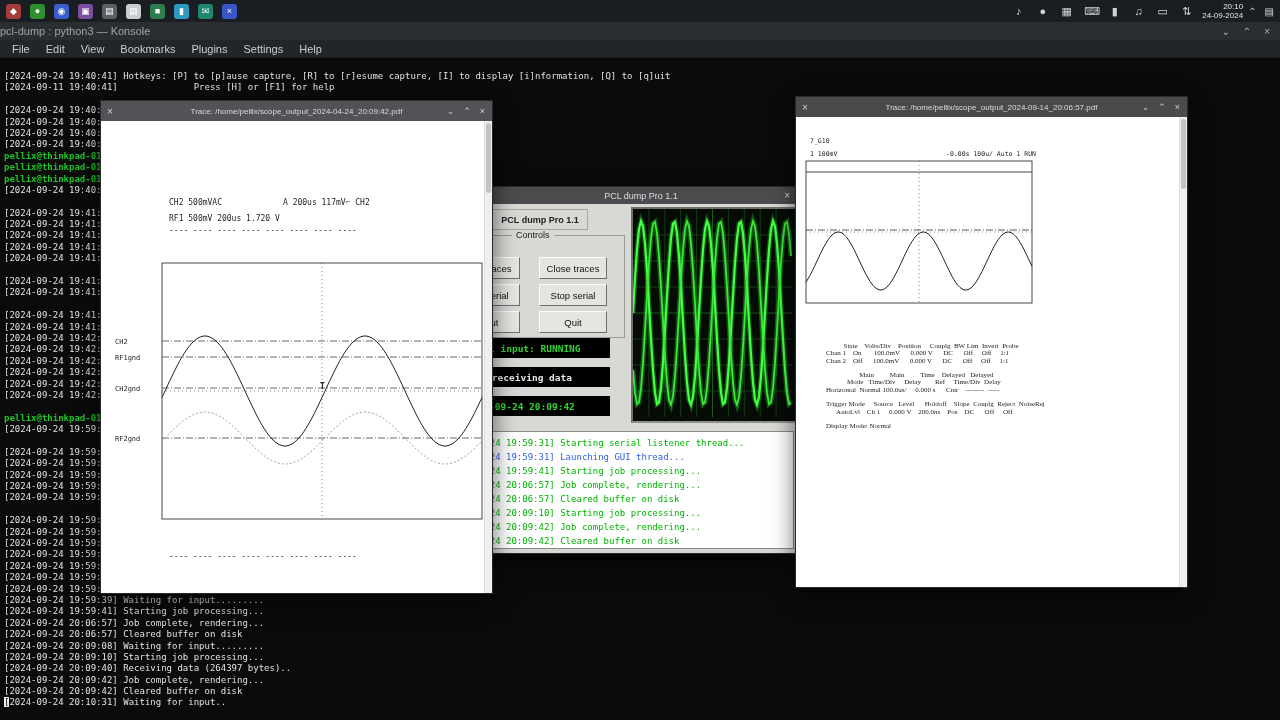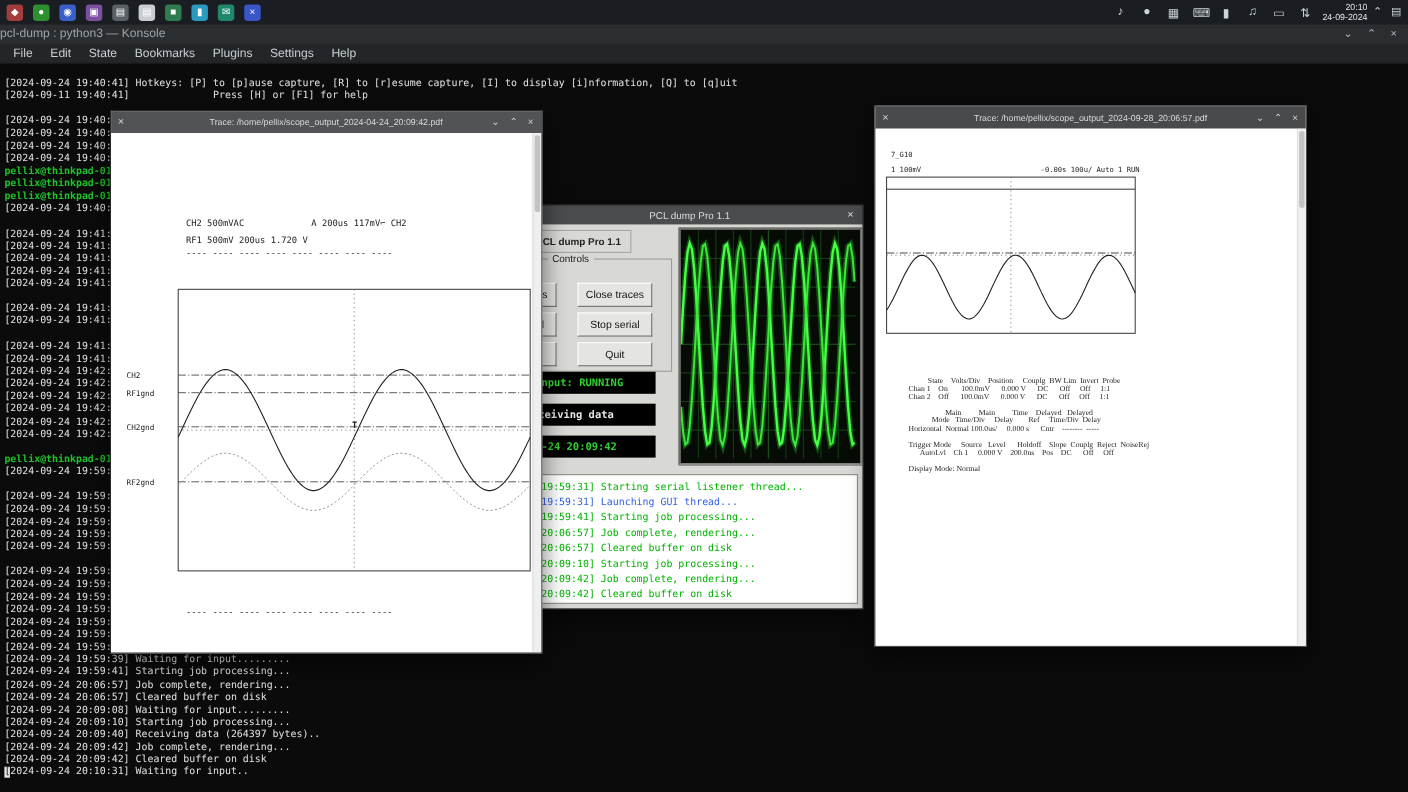"State" span.mitem { text: State -> View }
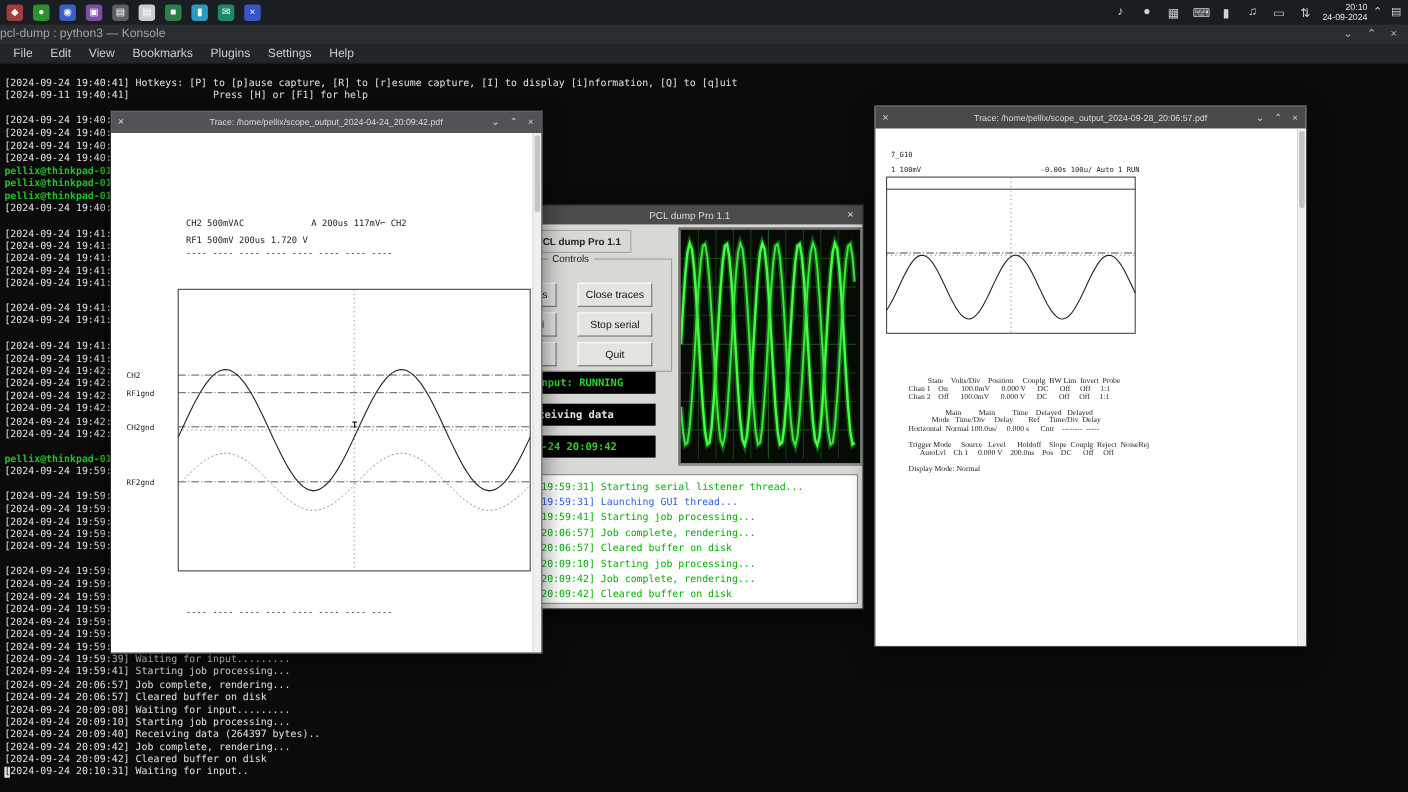"Trace: /home/pellix/scope_output_2024-09-28_20:06:57.pdf" span { text: 2024-09-28 -> 2024-09-14 }
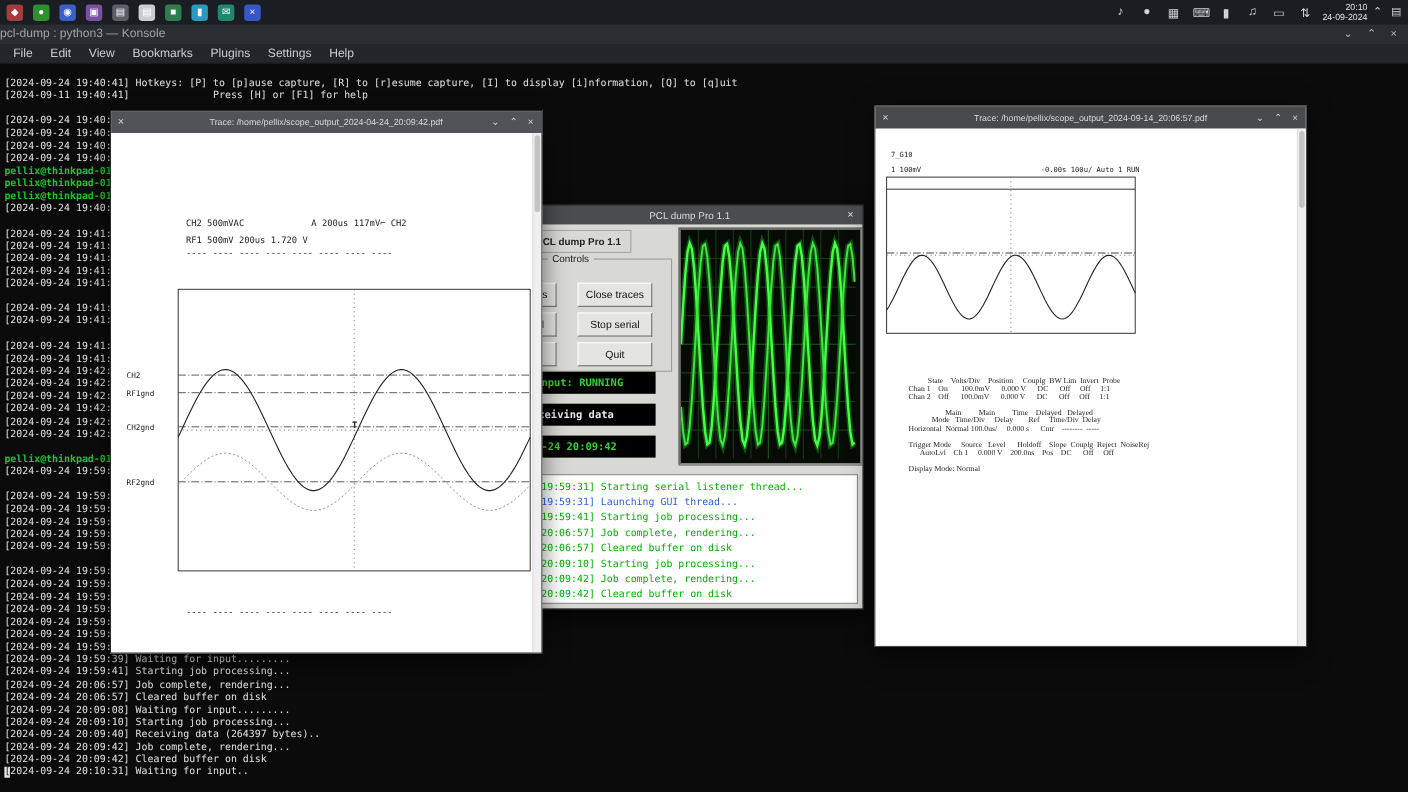"PCL dump Pro 1.1" .pcl-win { left: 373px -> 387px }
